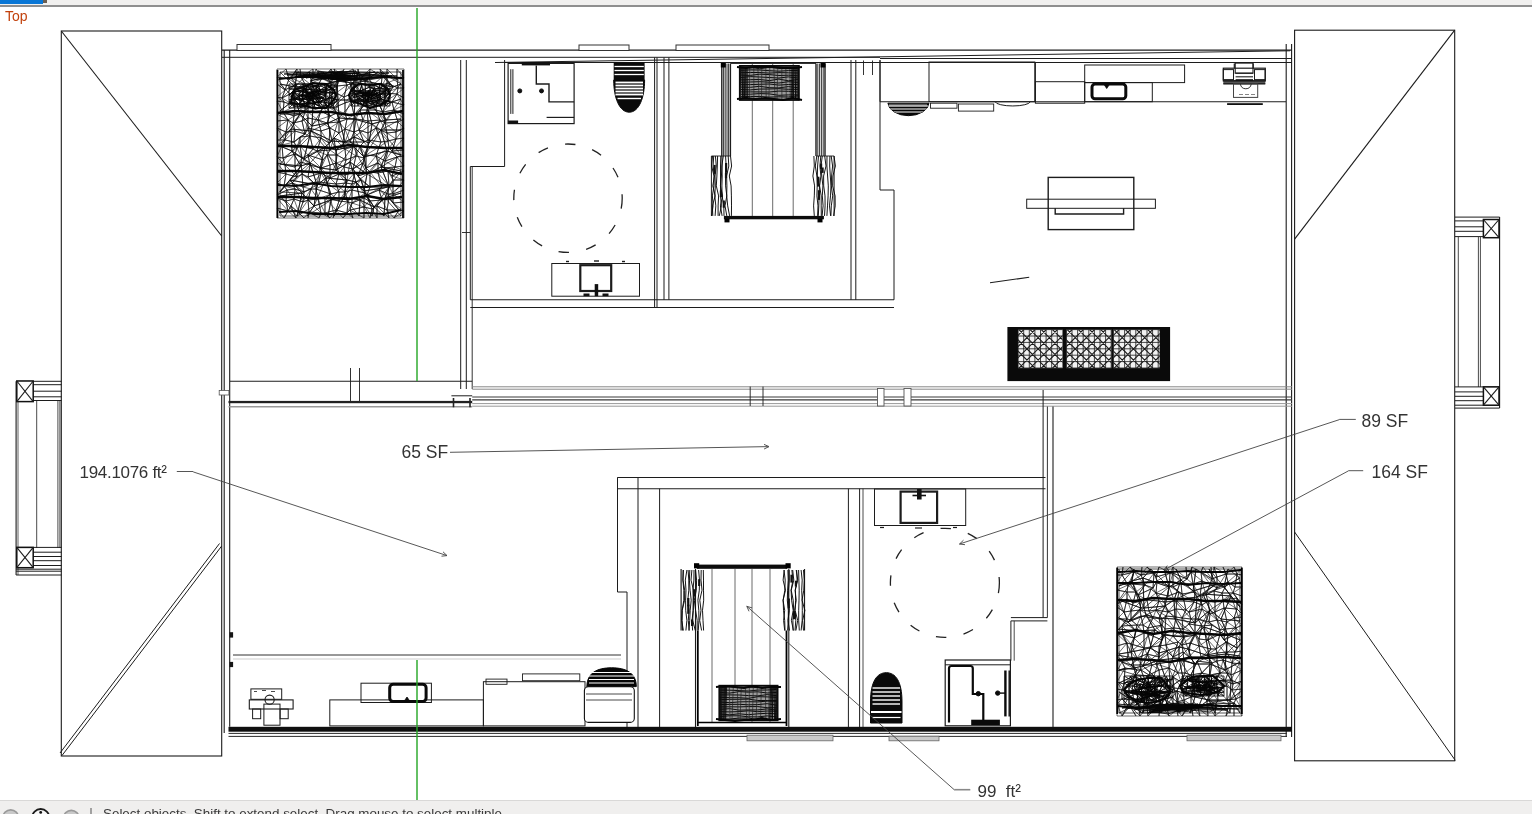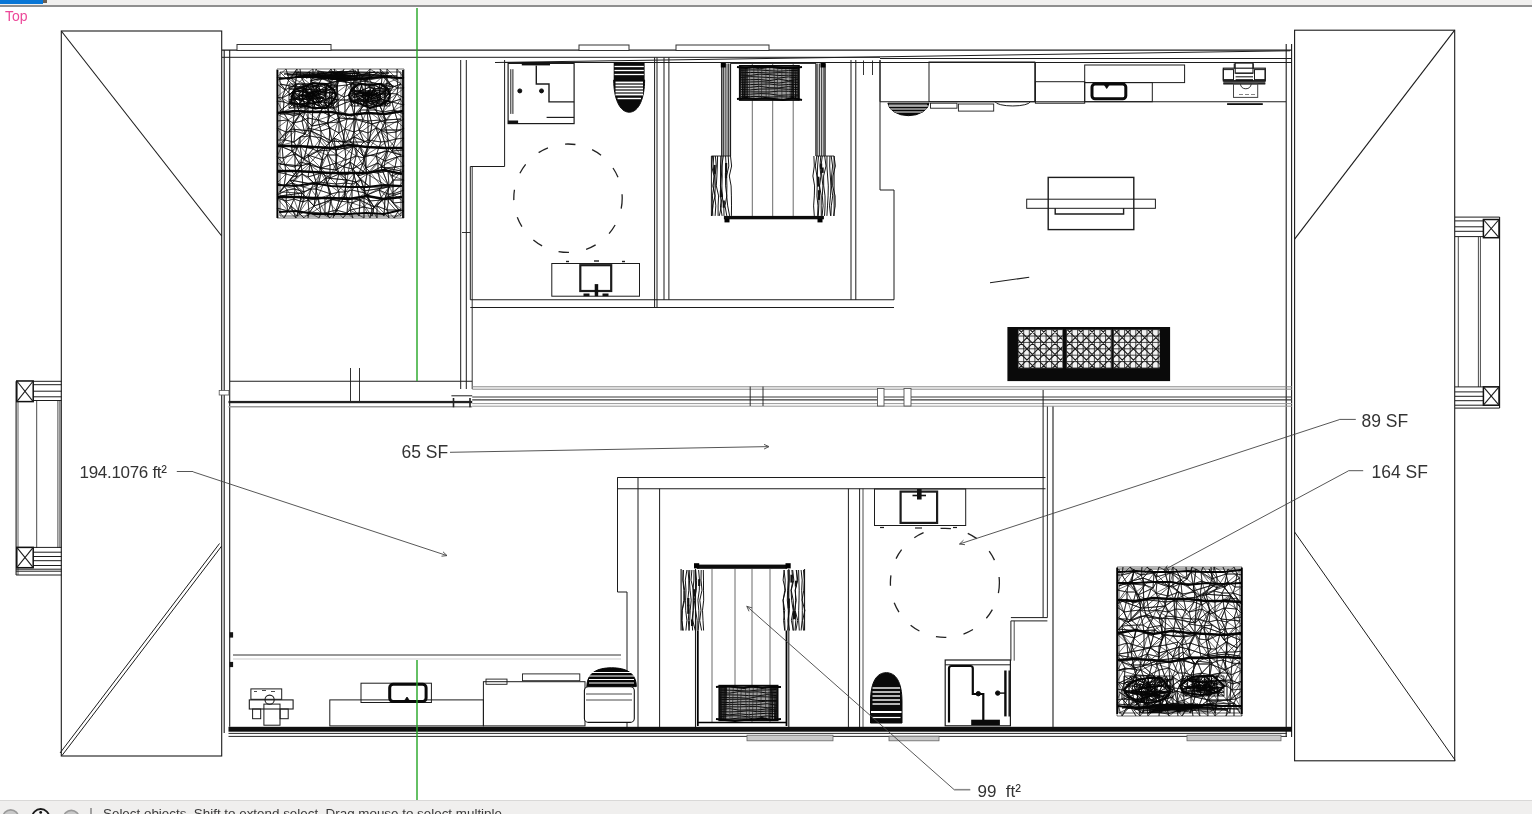"Top" #toplabel { color: #ec4899 -> #c2410c }
